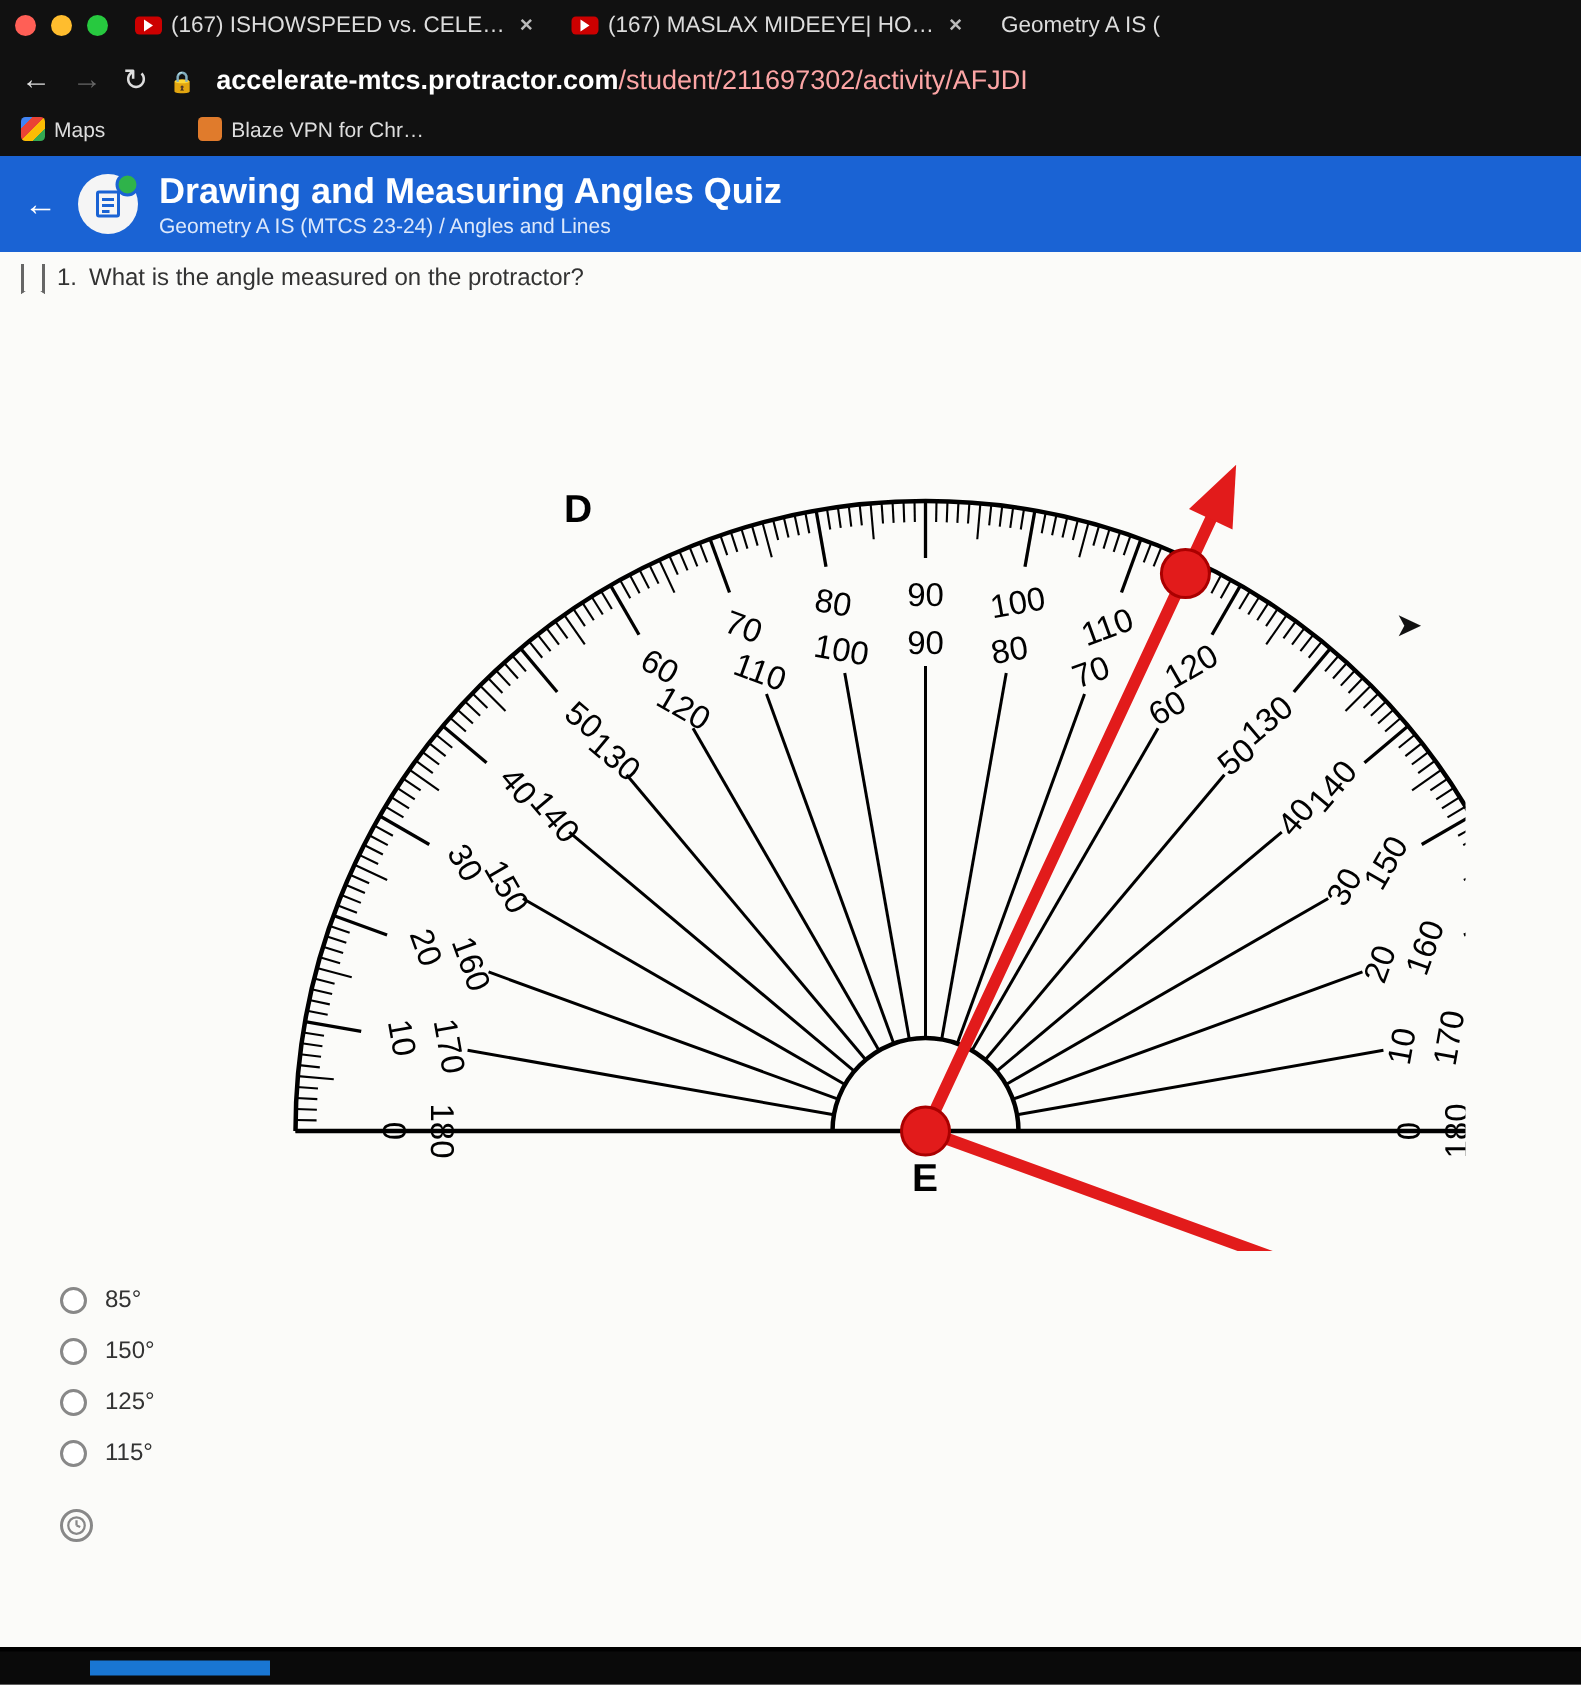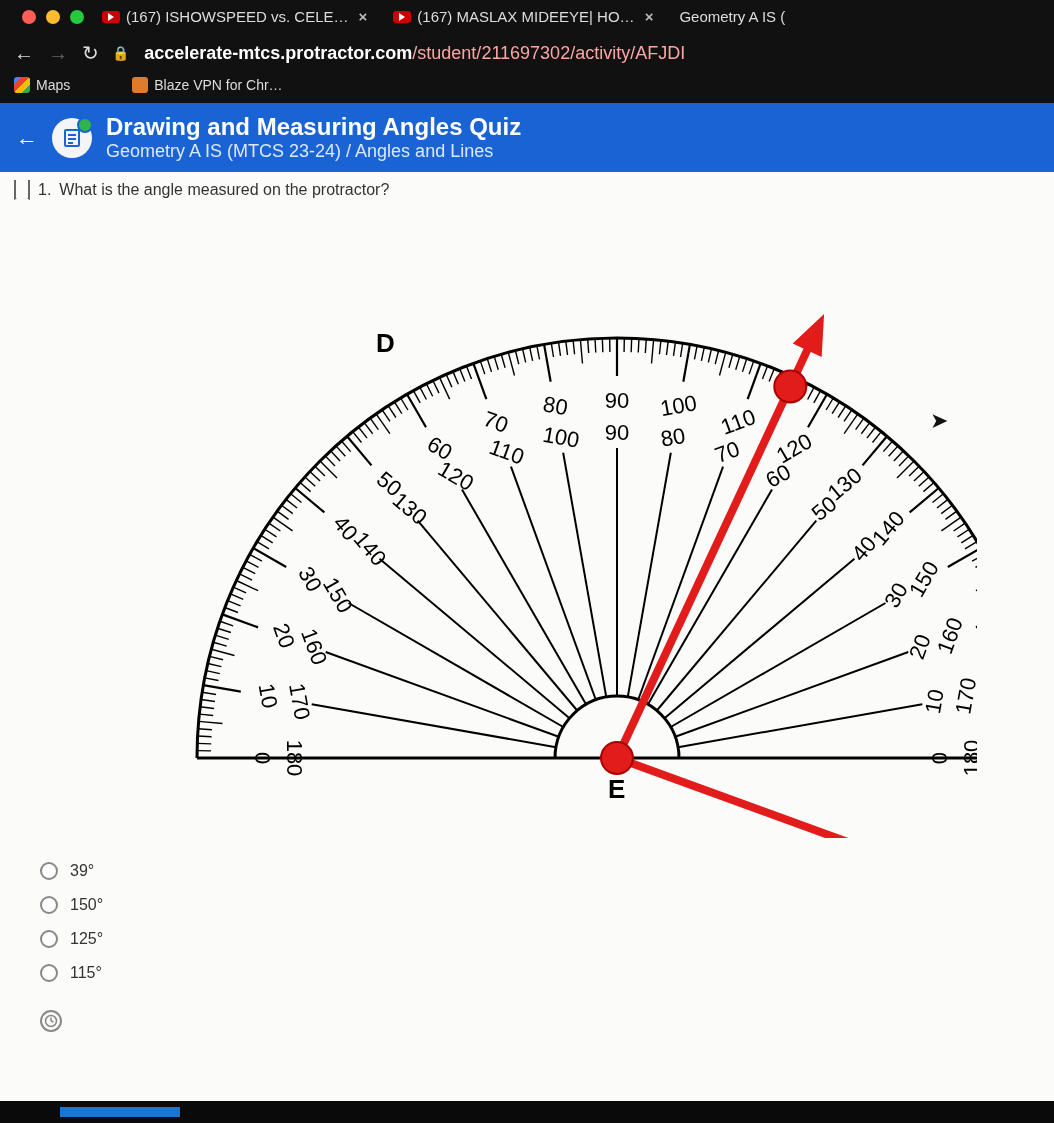"(167) ISHOWSPEED vs. CELE…" .tab-strip { margin-left: 12px -> none }
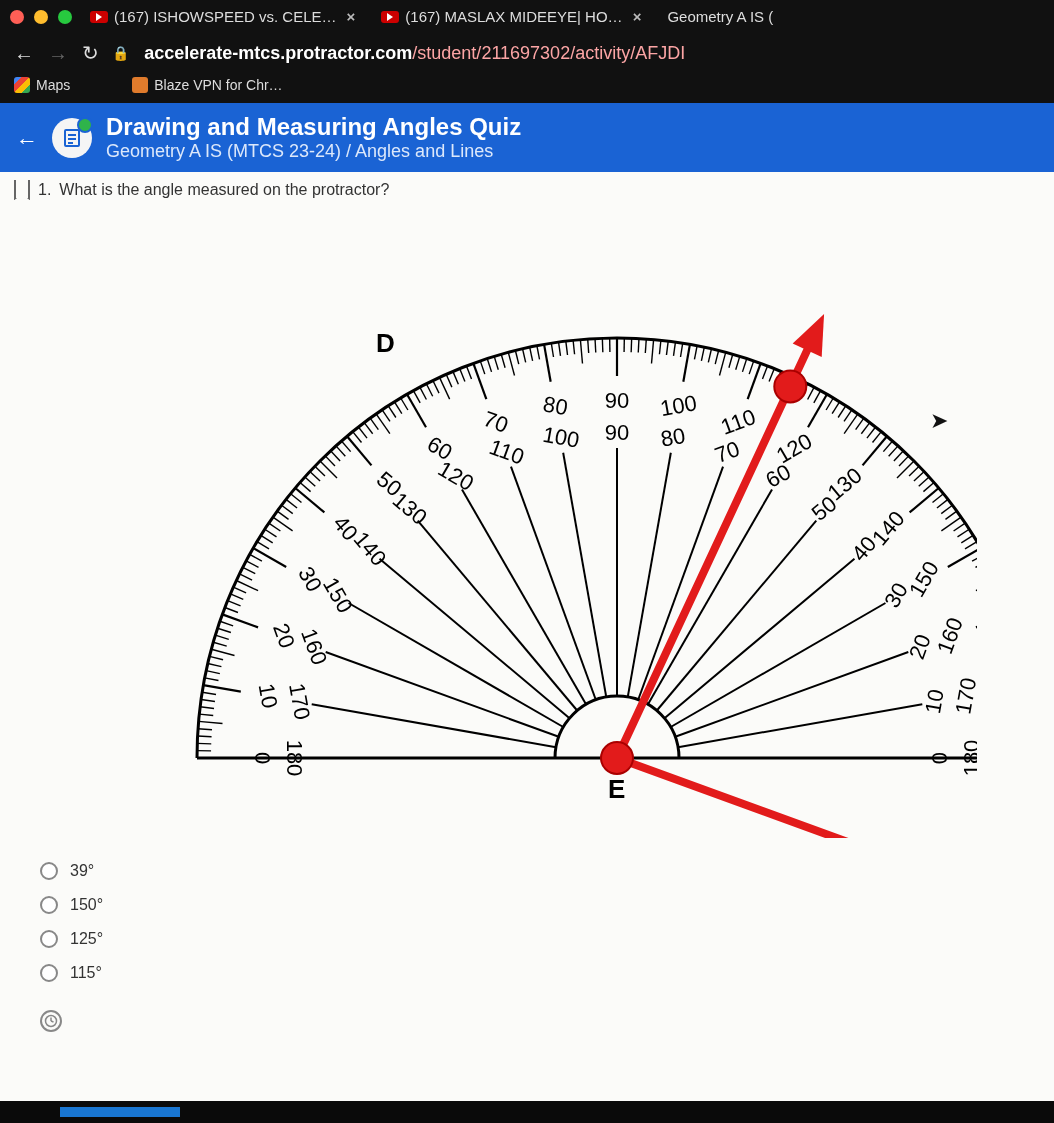"Geometry A IS (MTCS 23-24)" .app-titles .t2 { font-size: 18px -> 14px }
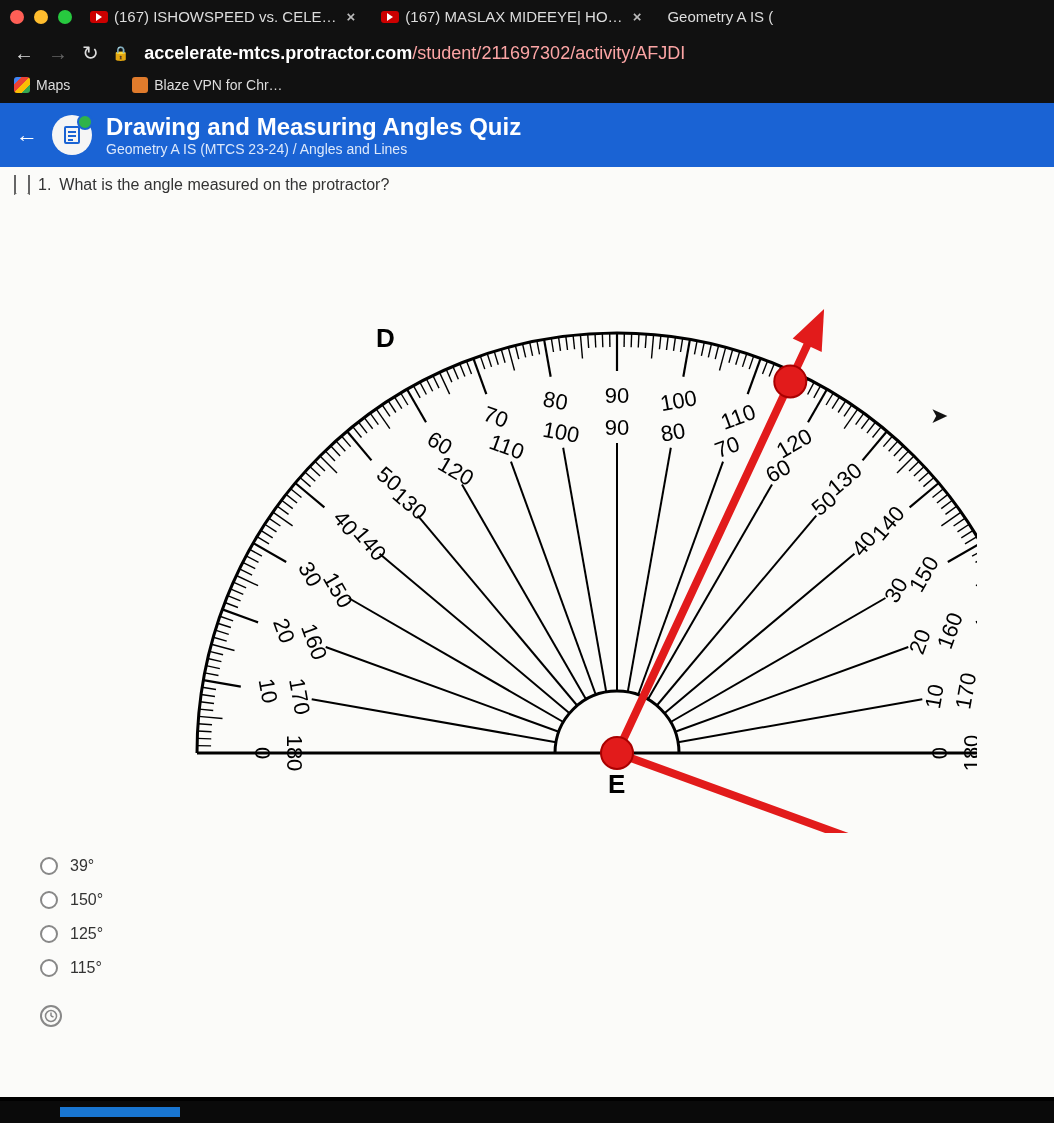"39°" span { text: 39 -> 85 }
